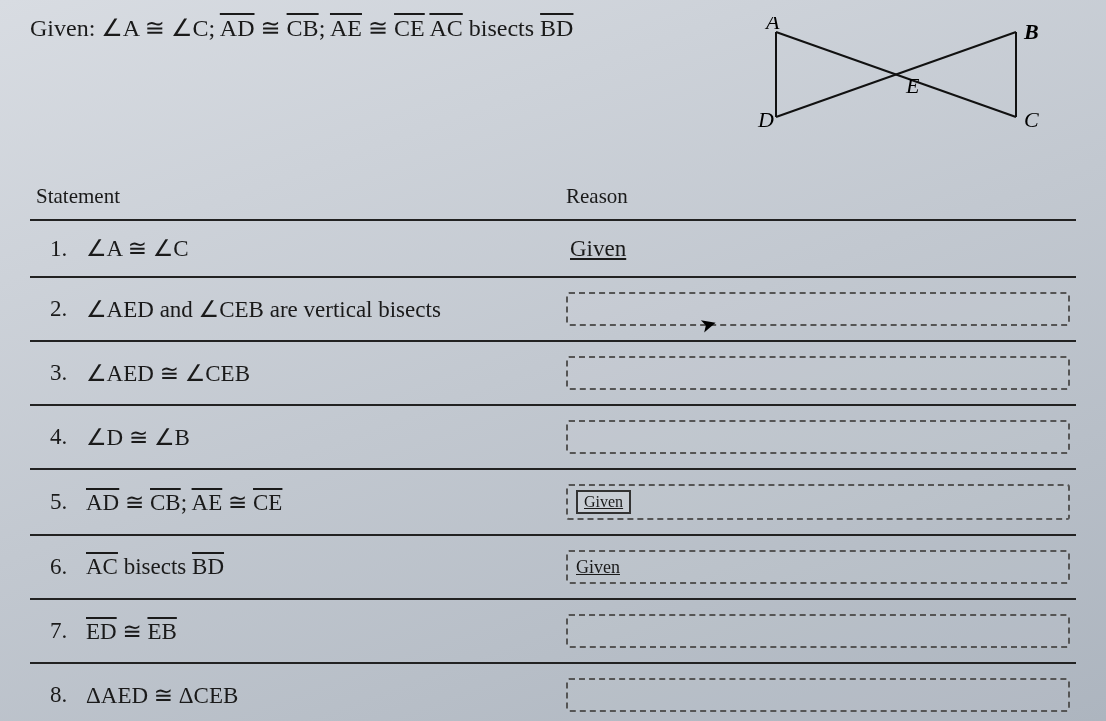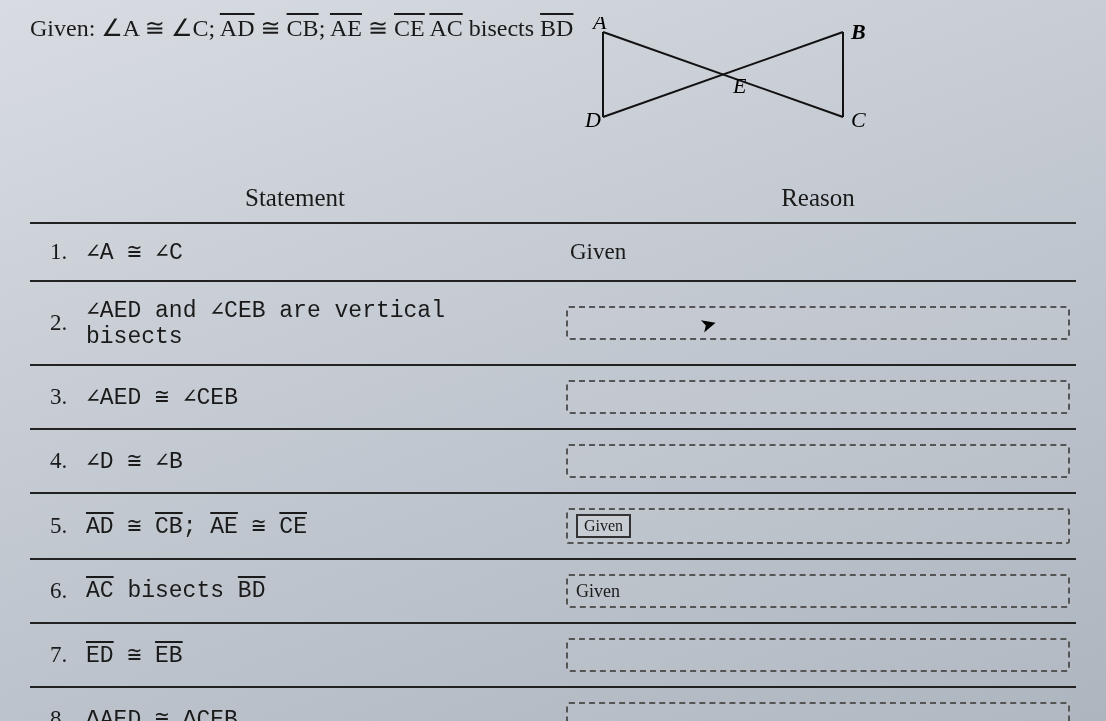"Given: ∠A ≅ ∠C; AD" .header-area { justify-content: flex-start -> space-between }
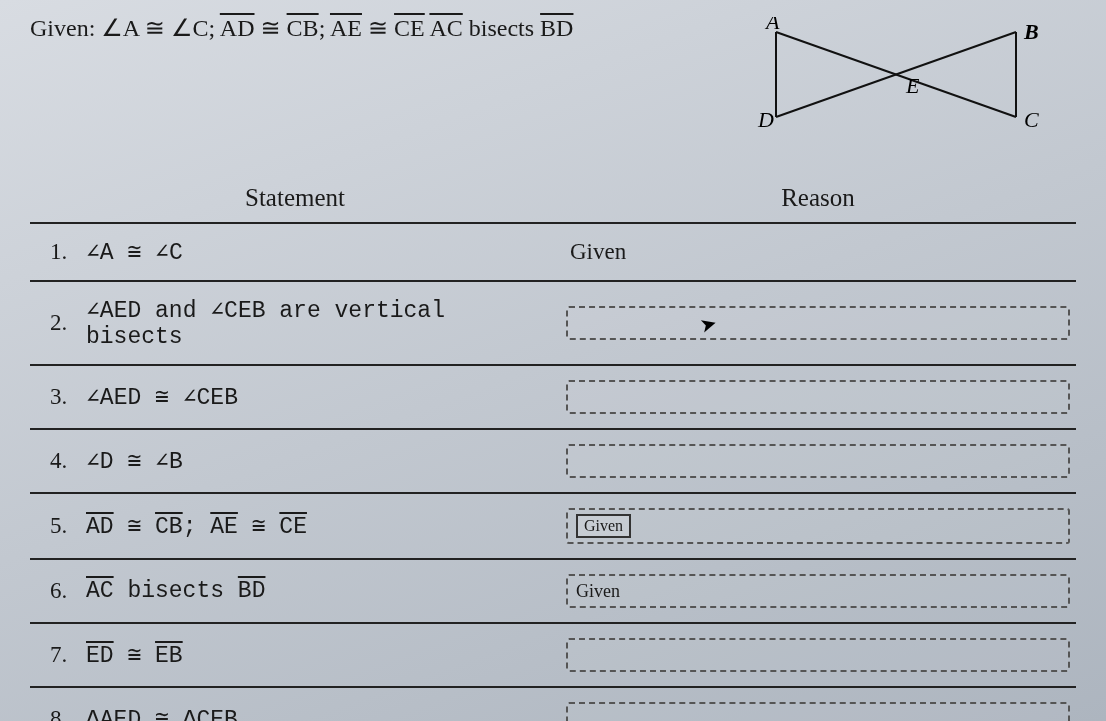"Statement" .proof-table th { font-size: 25px -> 21px; text-align: center -> left }
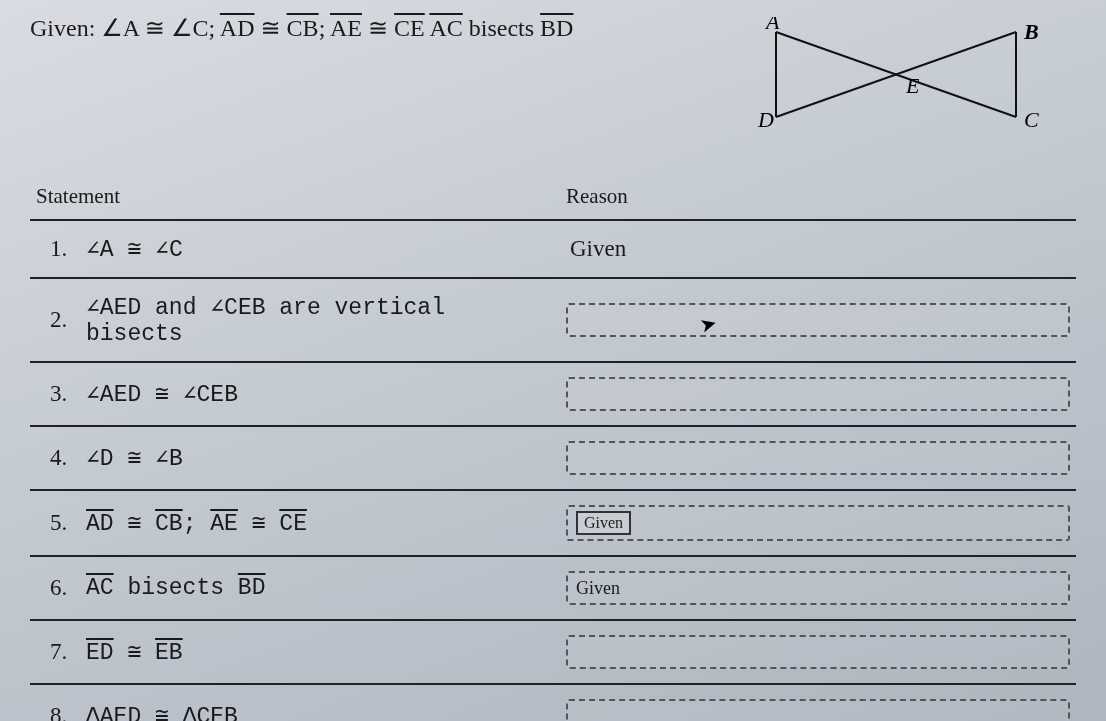"∠A ≅ ∠C" .proof-table td.stmt { font-family: Liberation Mono, monospace -> none }
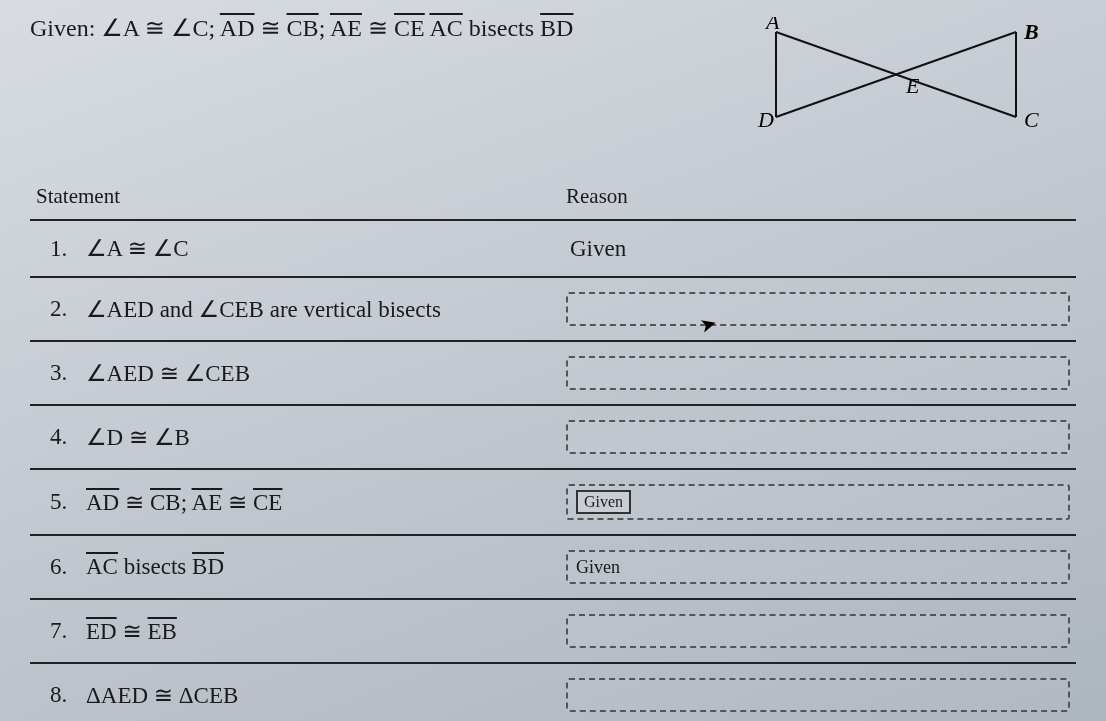"Given" .proof-table td.reason { text-decoration: none -> underline }
